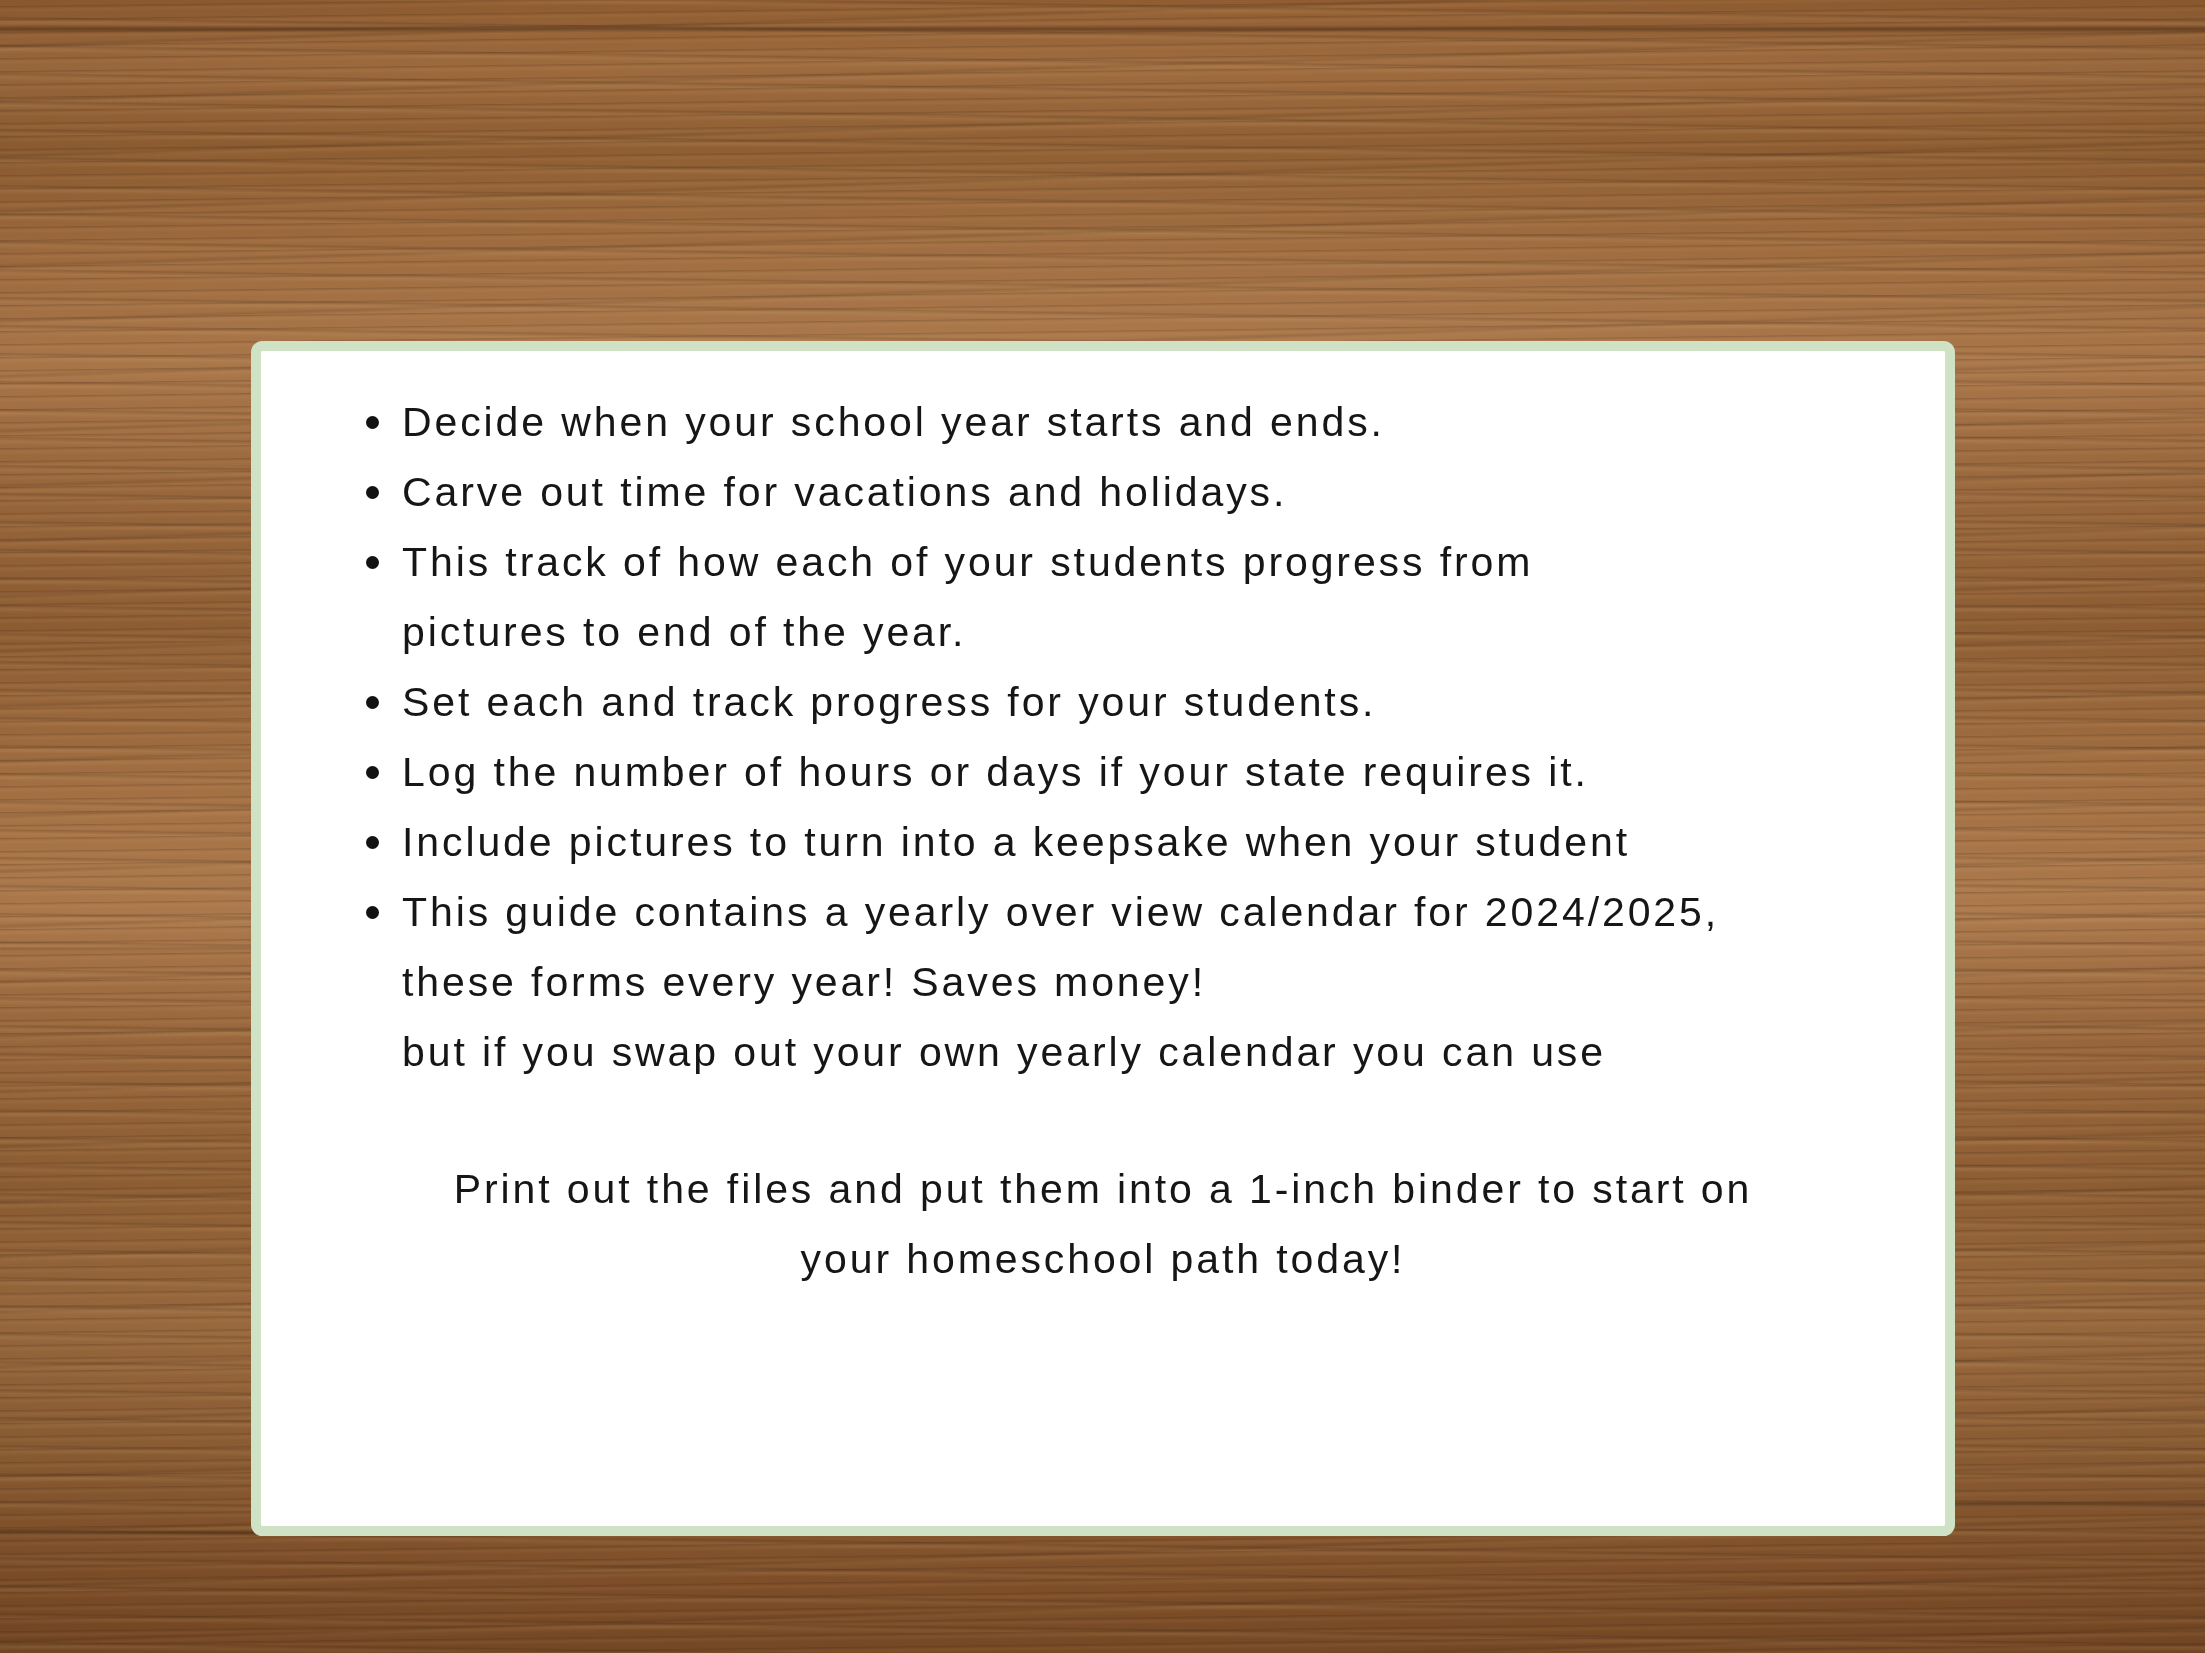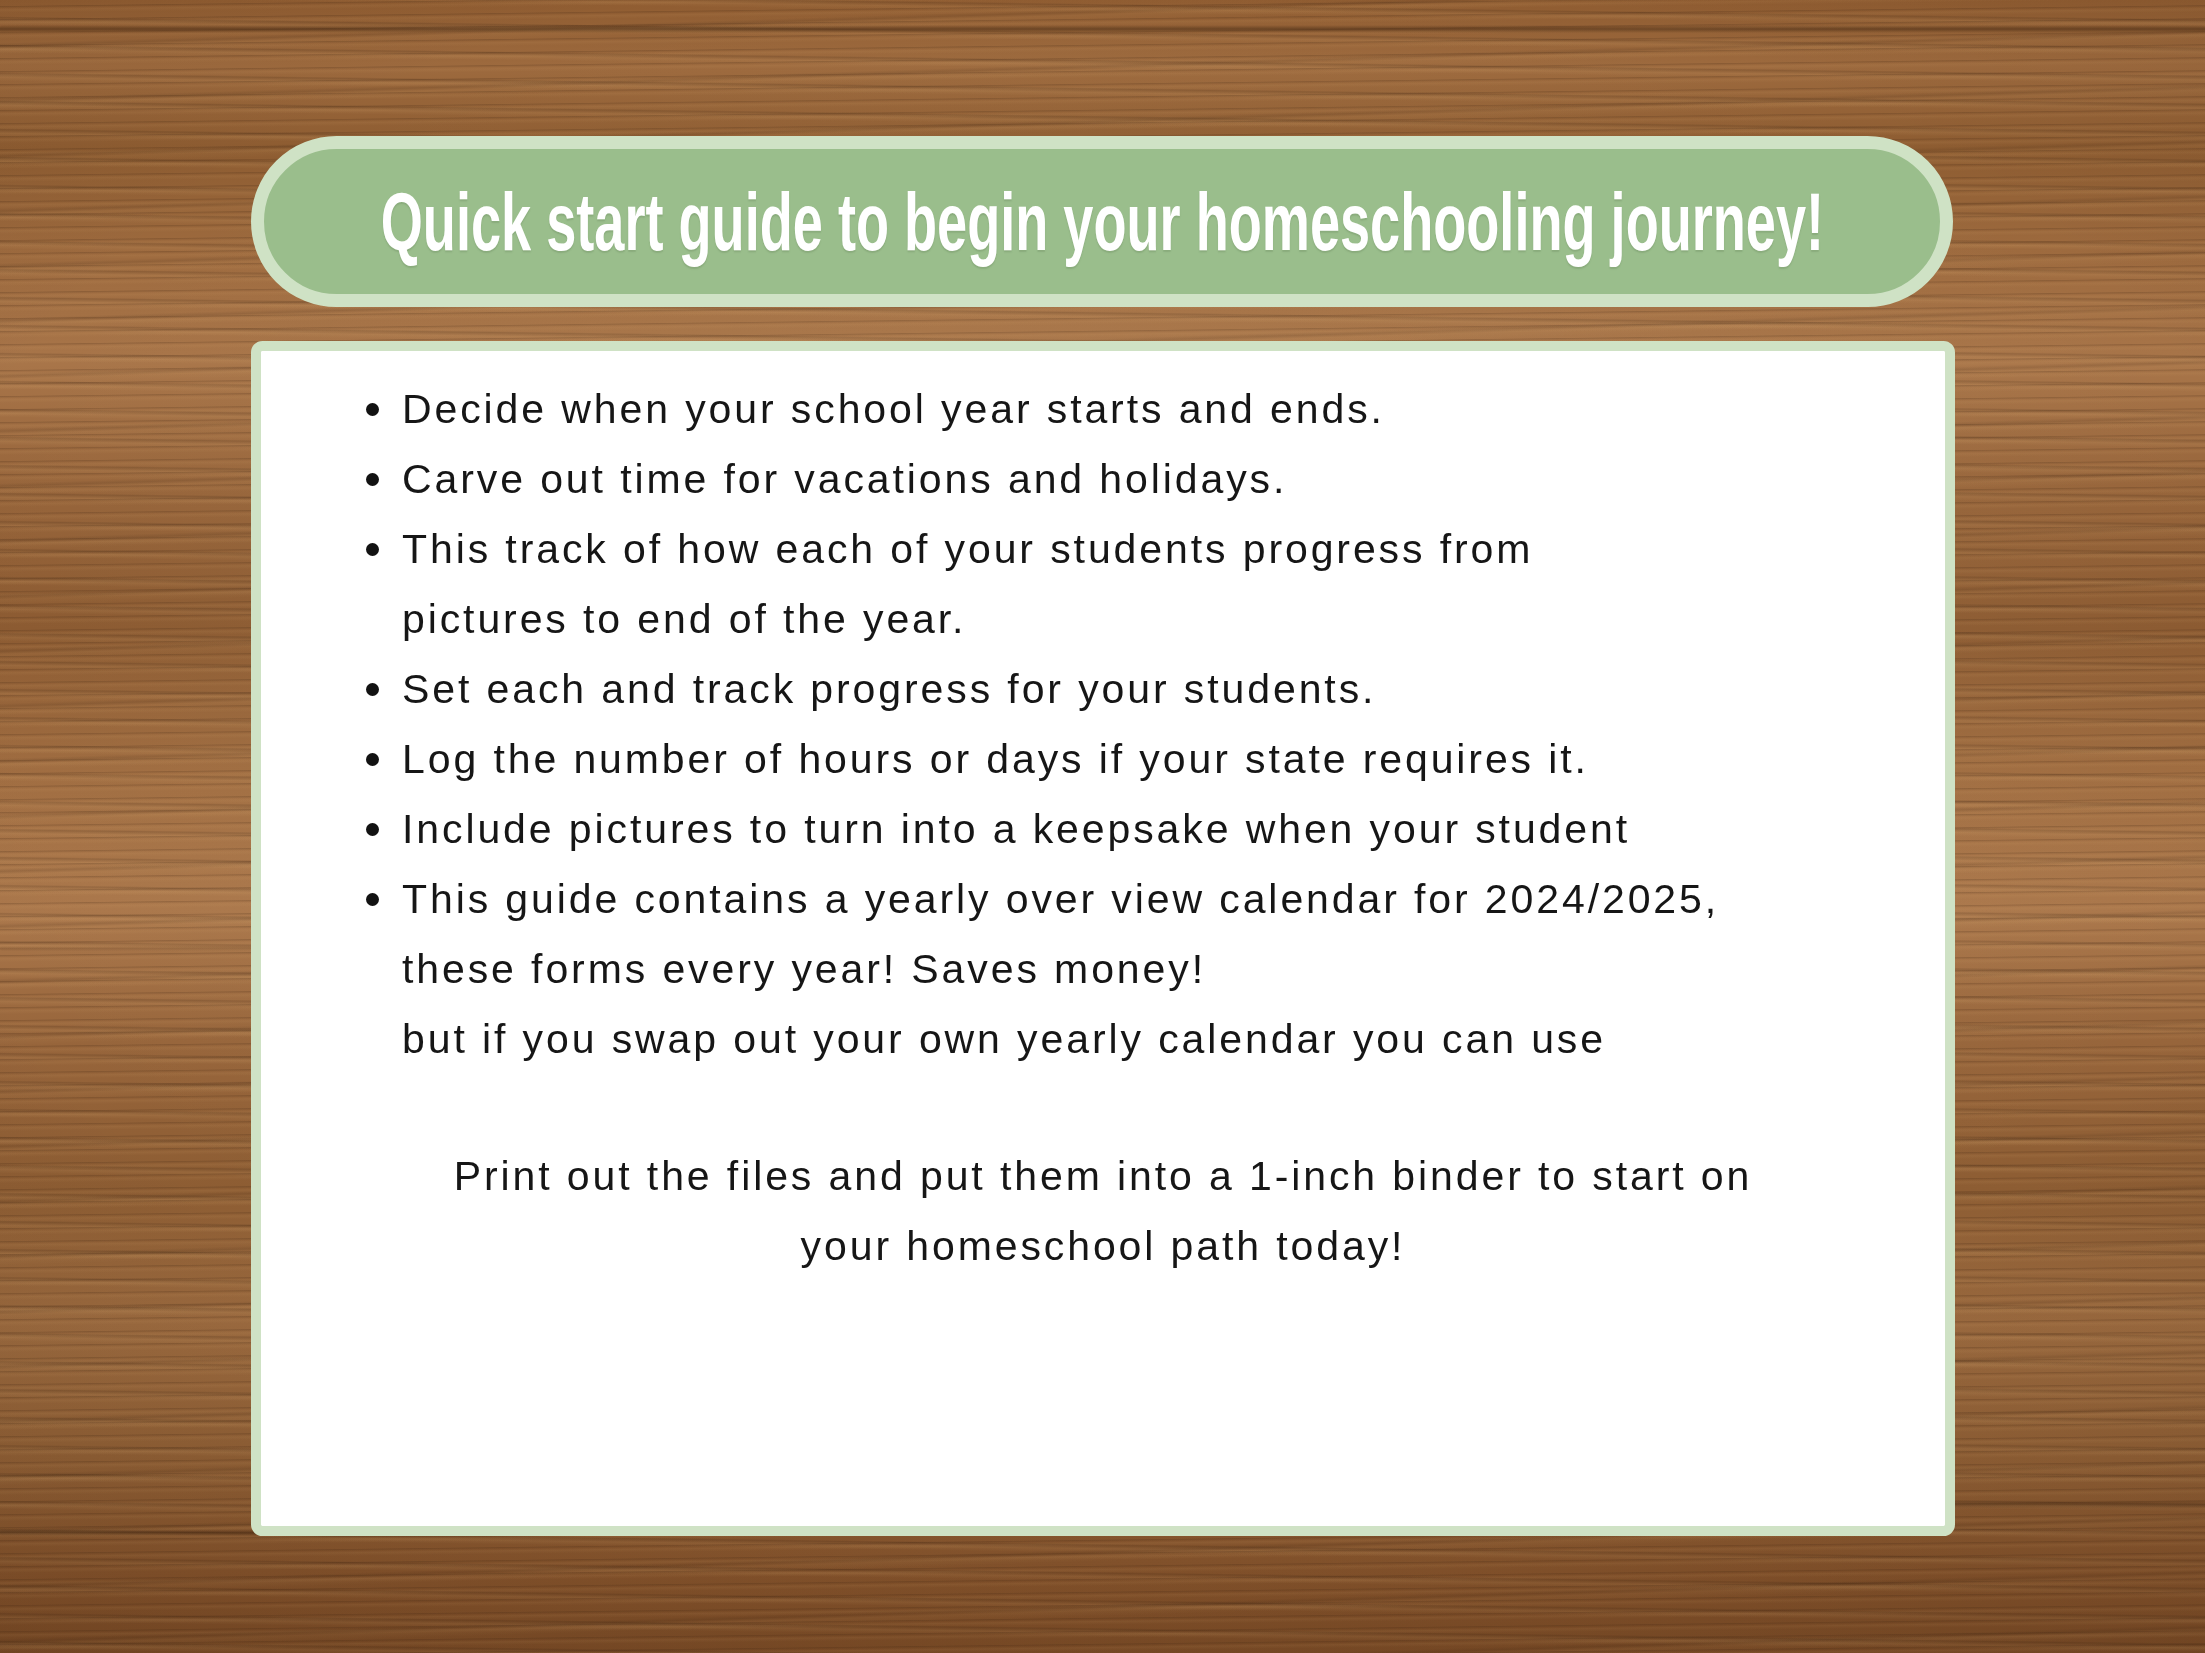"Quick start guide to begin" div.title-banner { html: <div> <div>Quick start guide to begin your homeschooling journey!</div> </div> -> none }
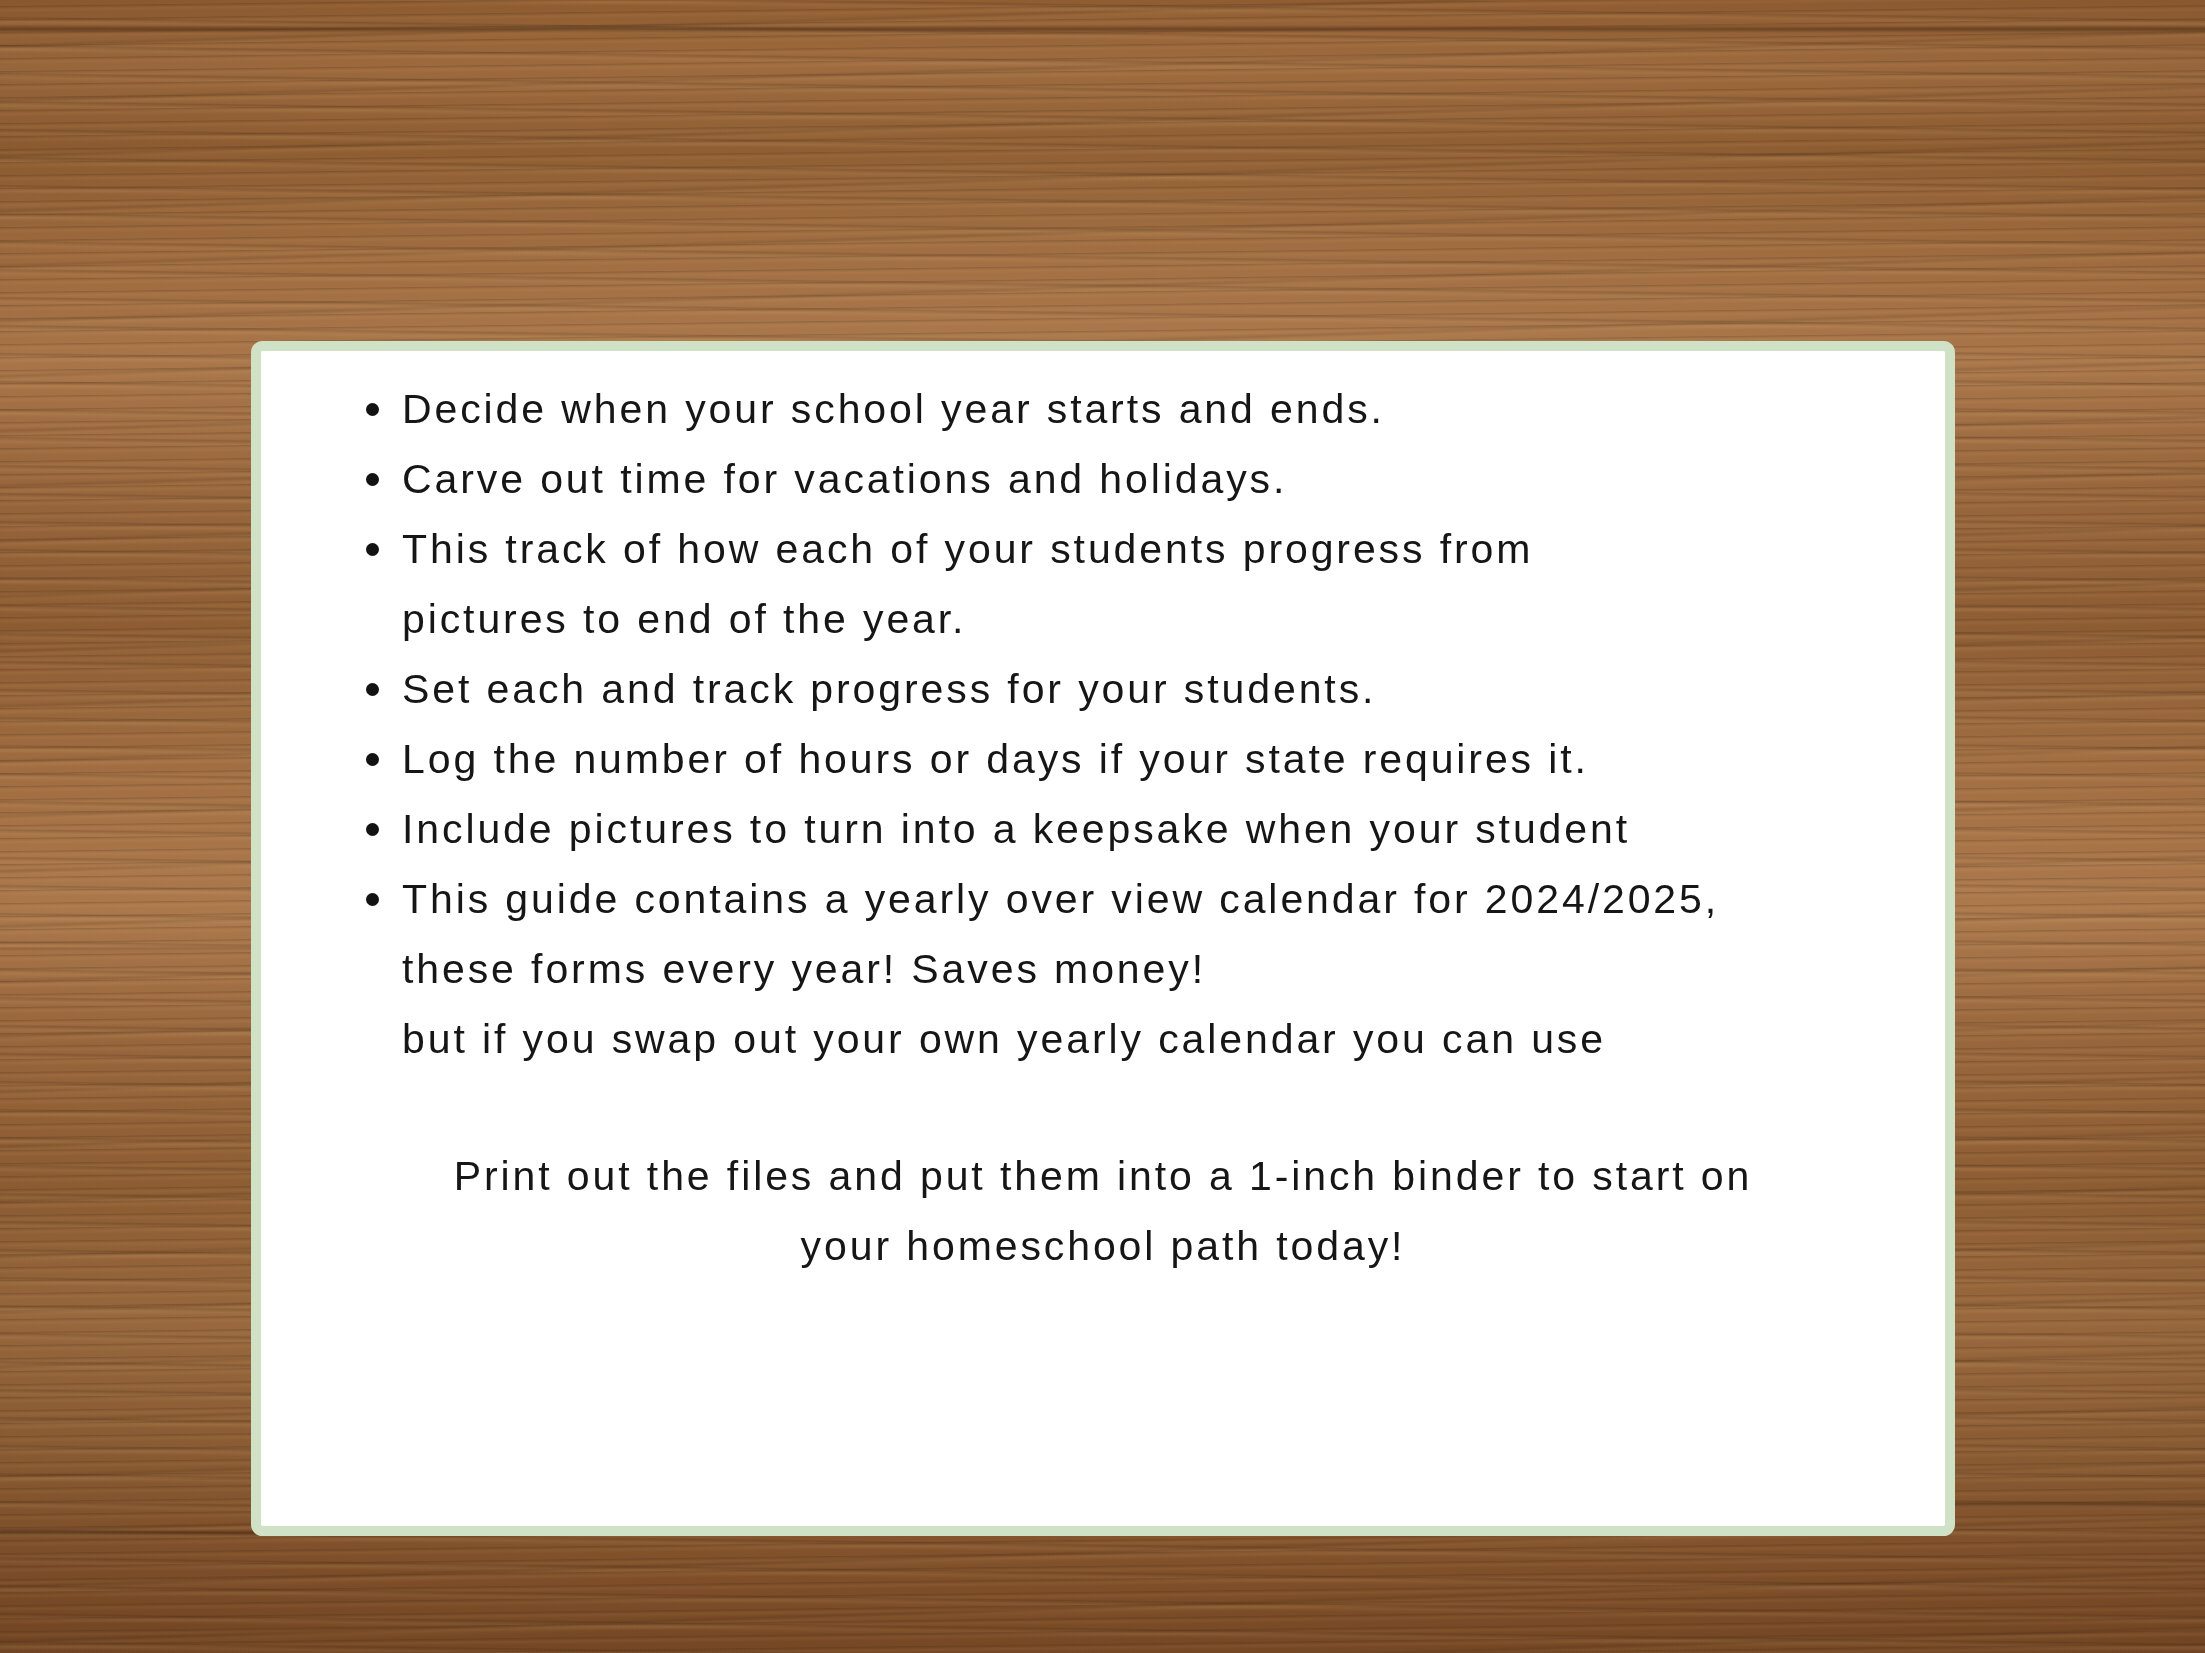"Decide when your school year" .bullet-list { padding: 23px 33px 0 105px -> 36px 33px 0 105px }
